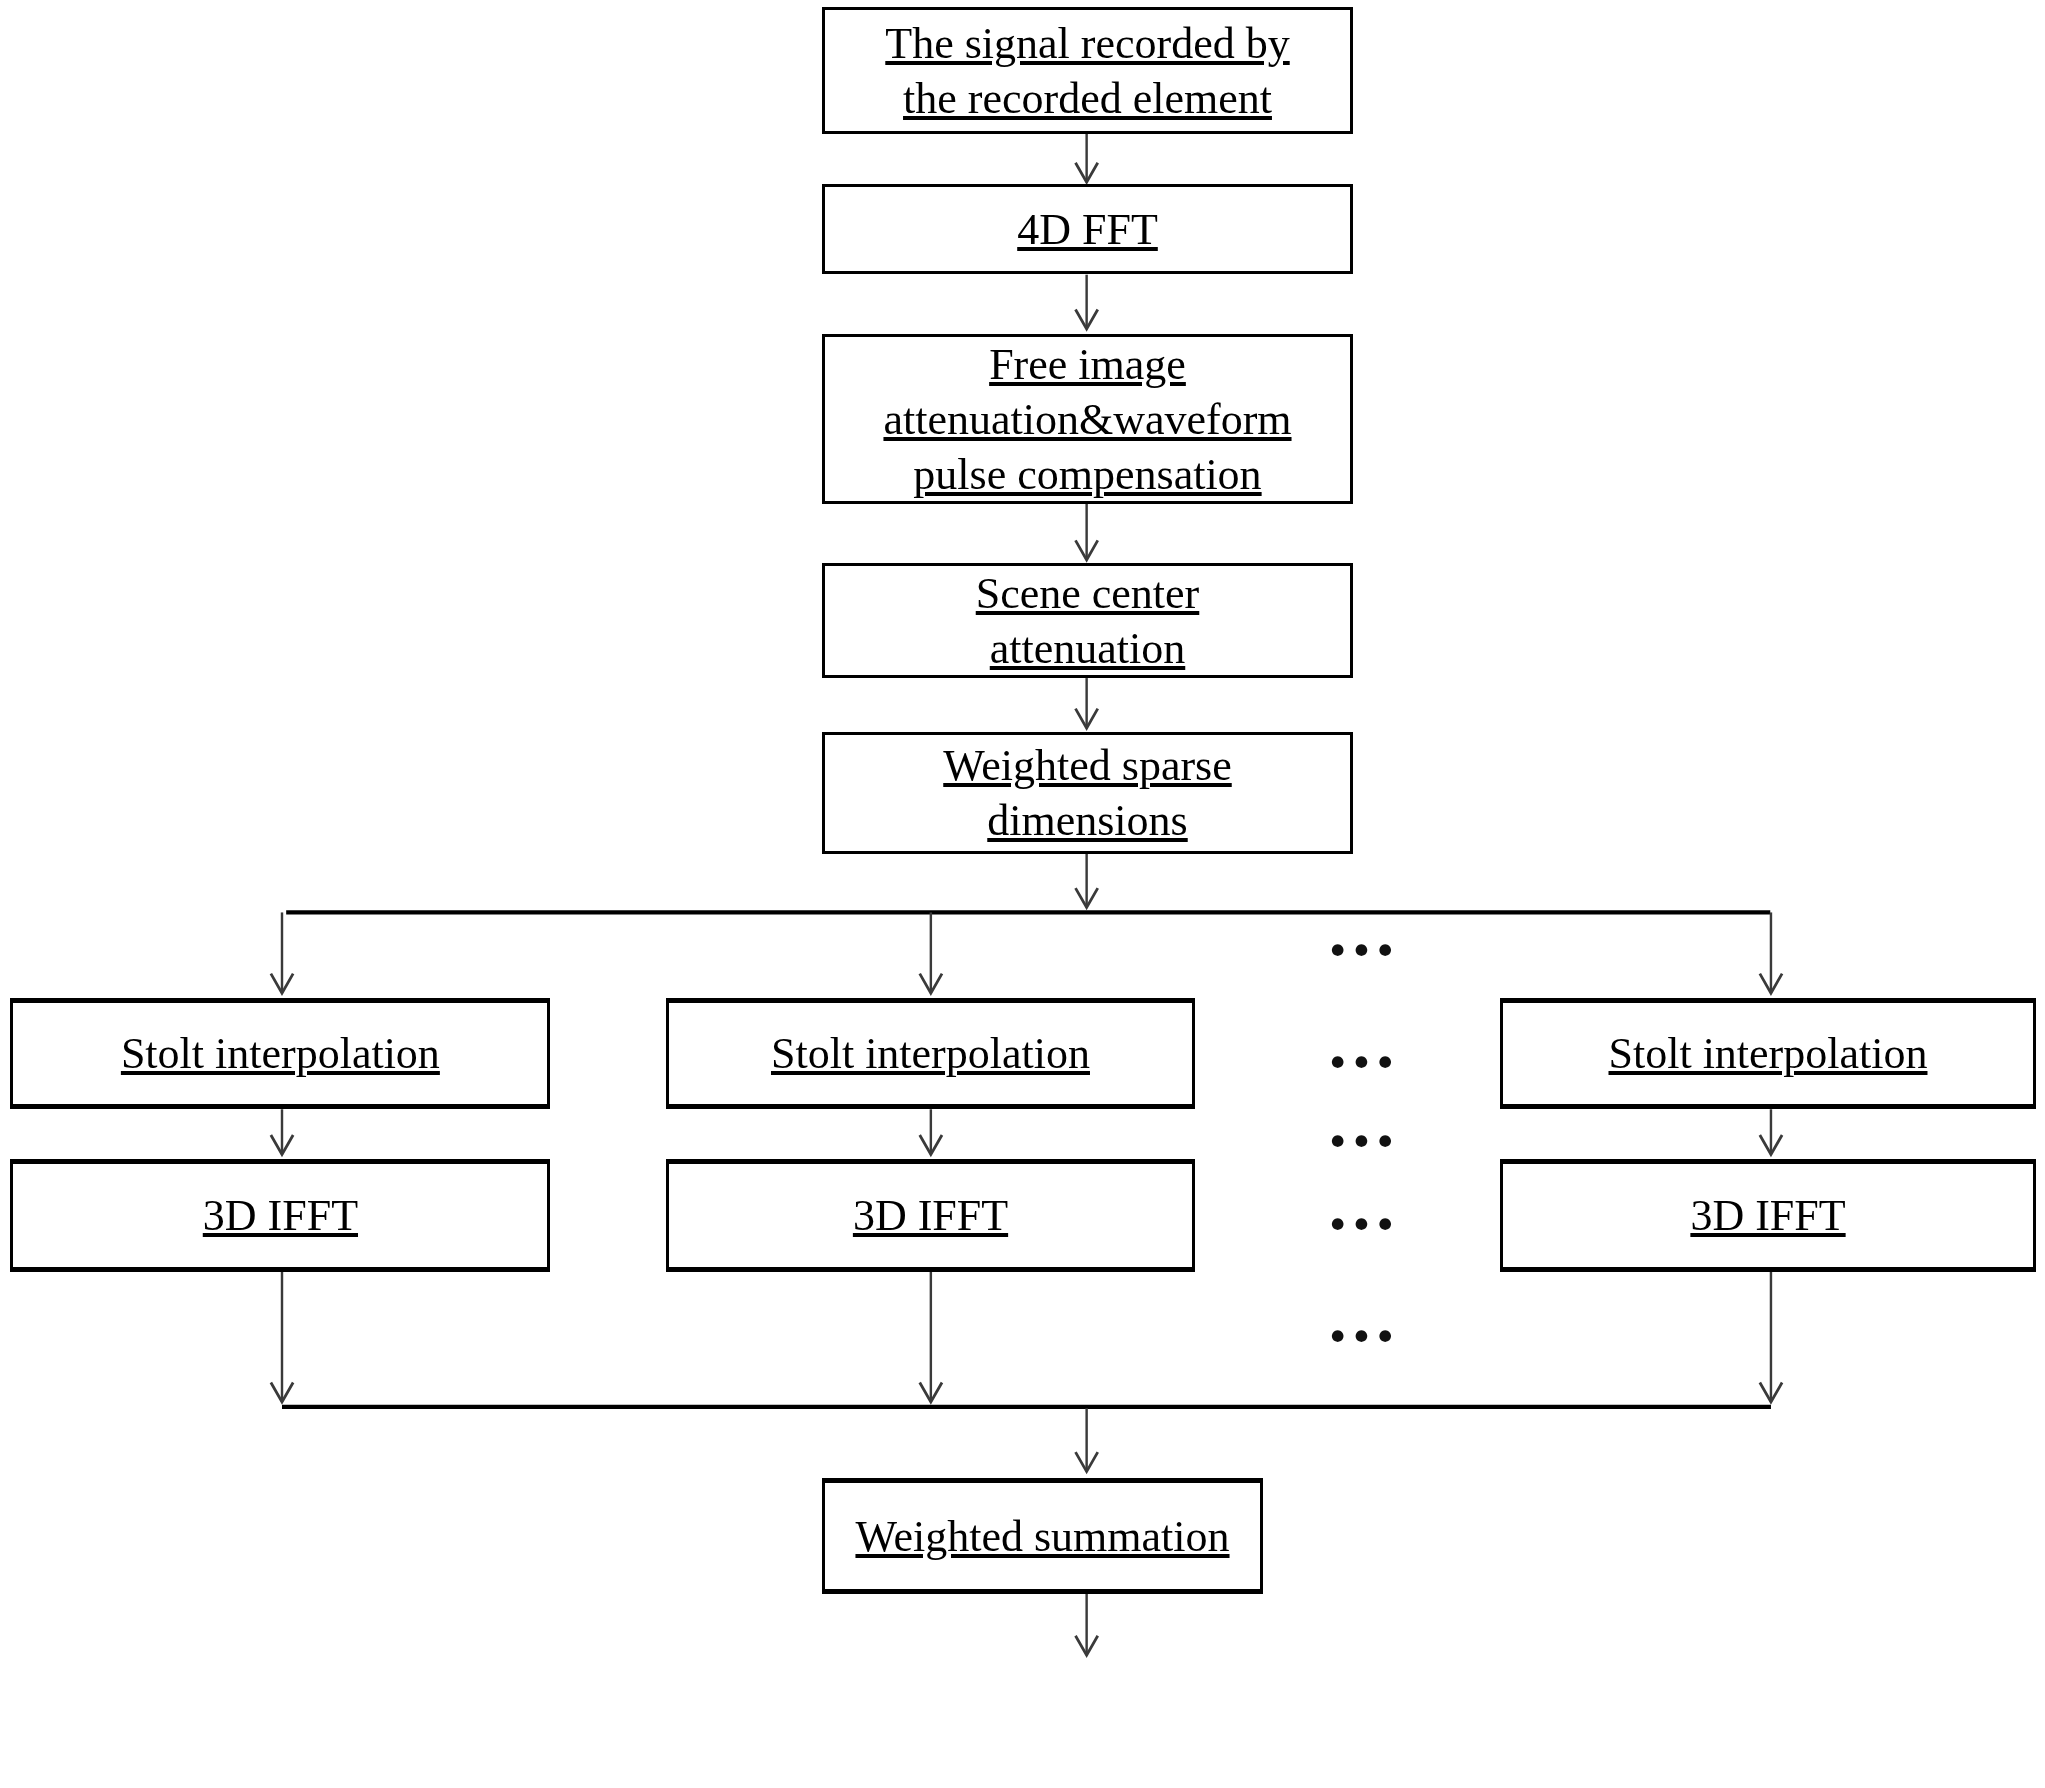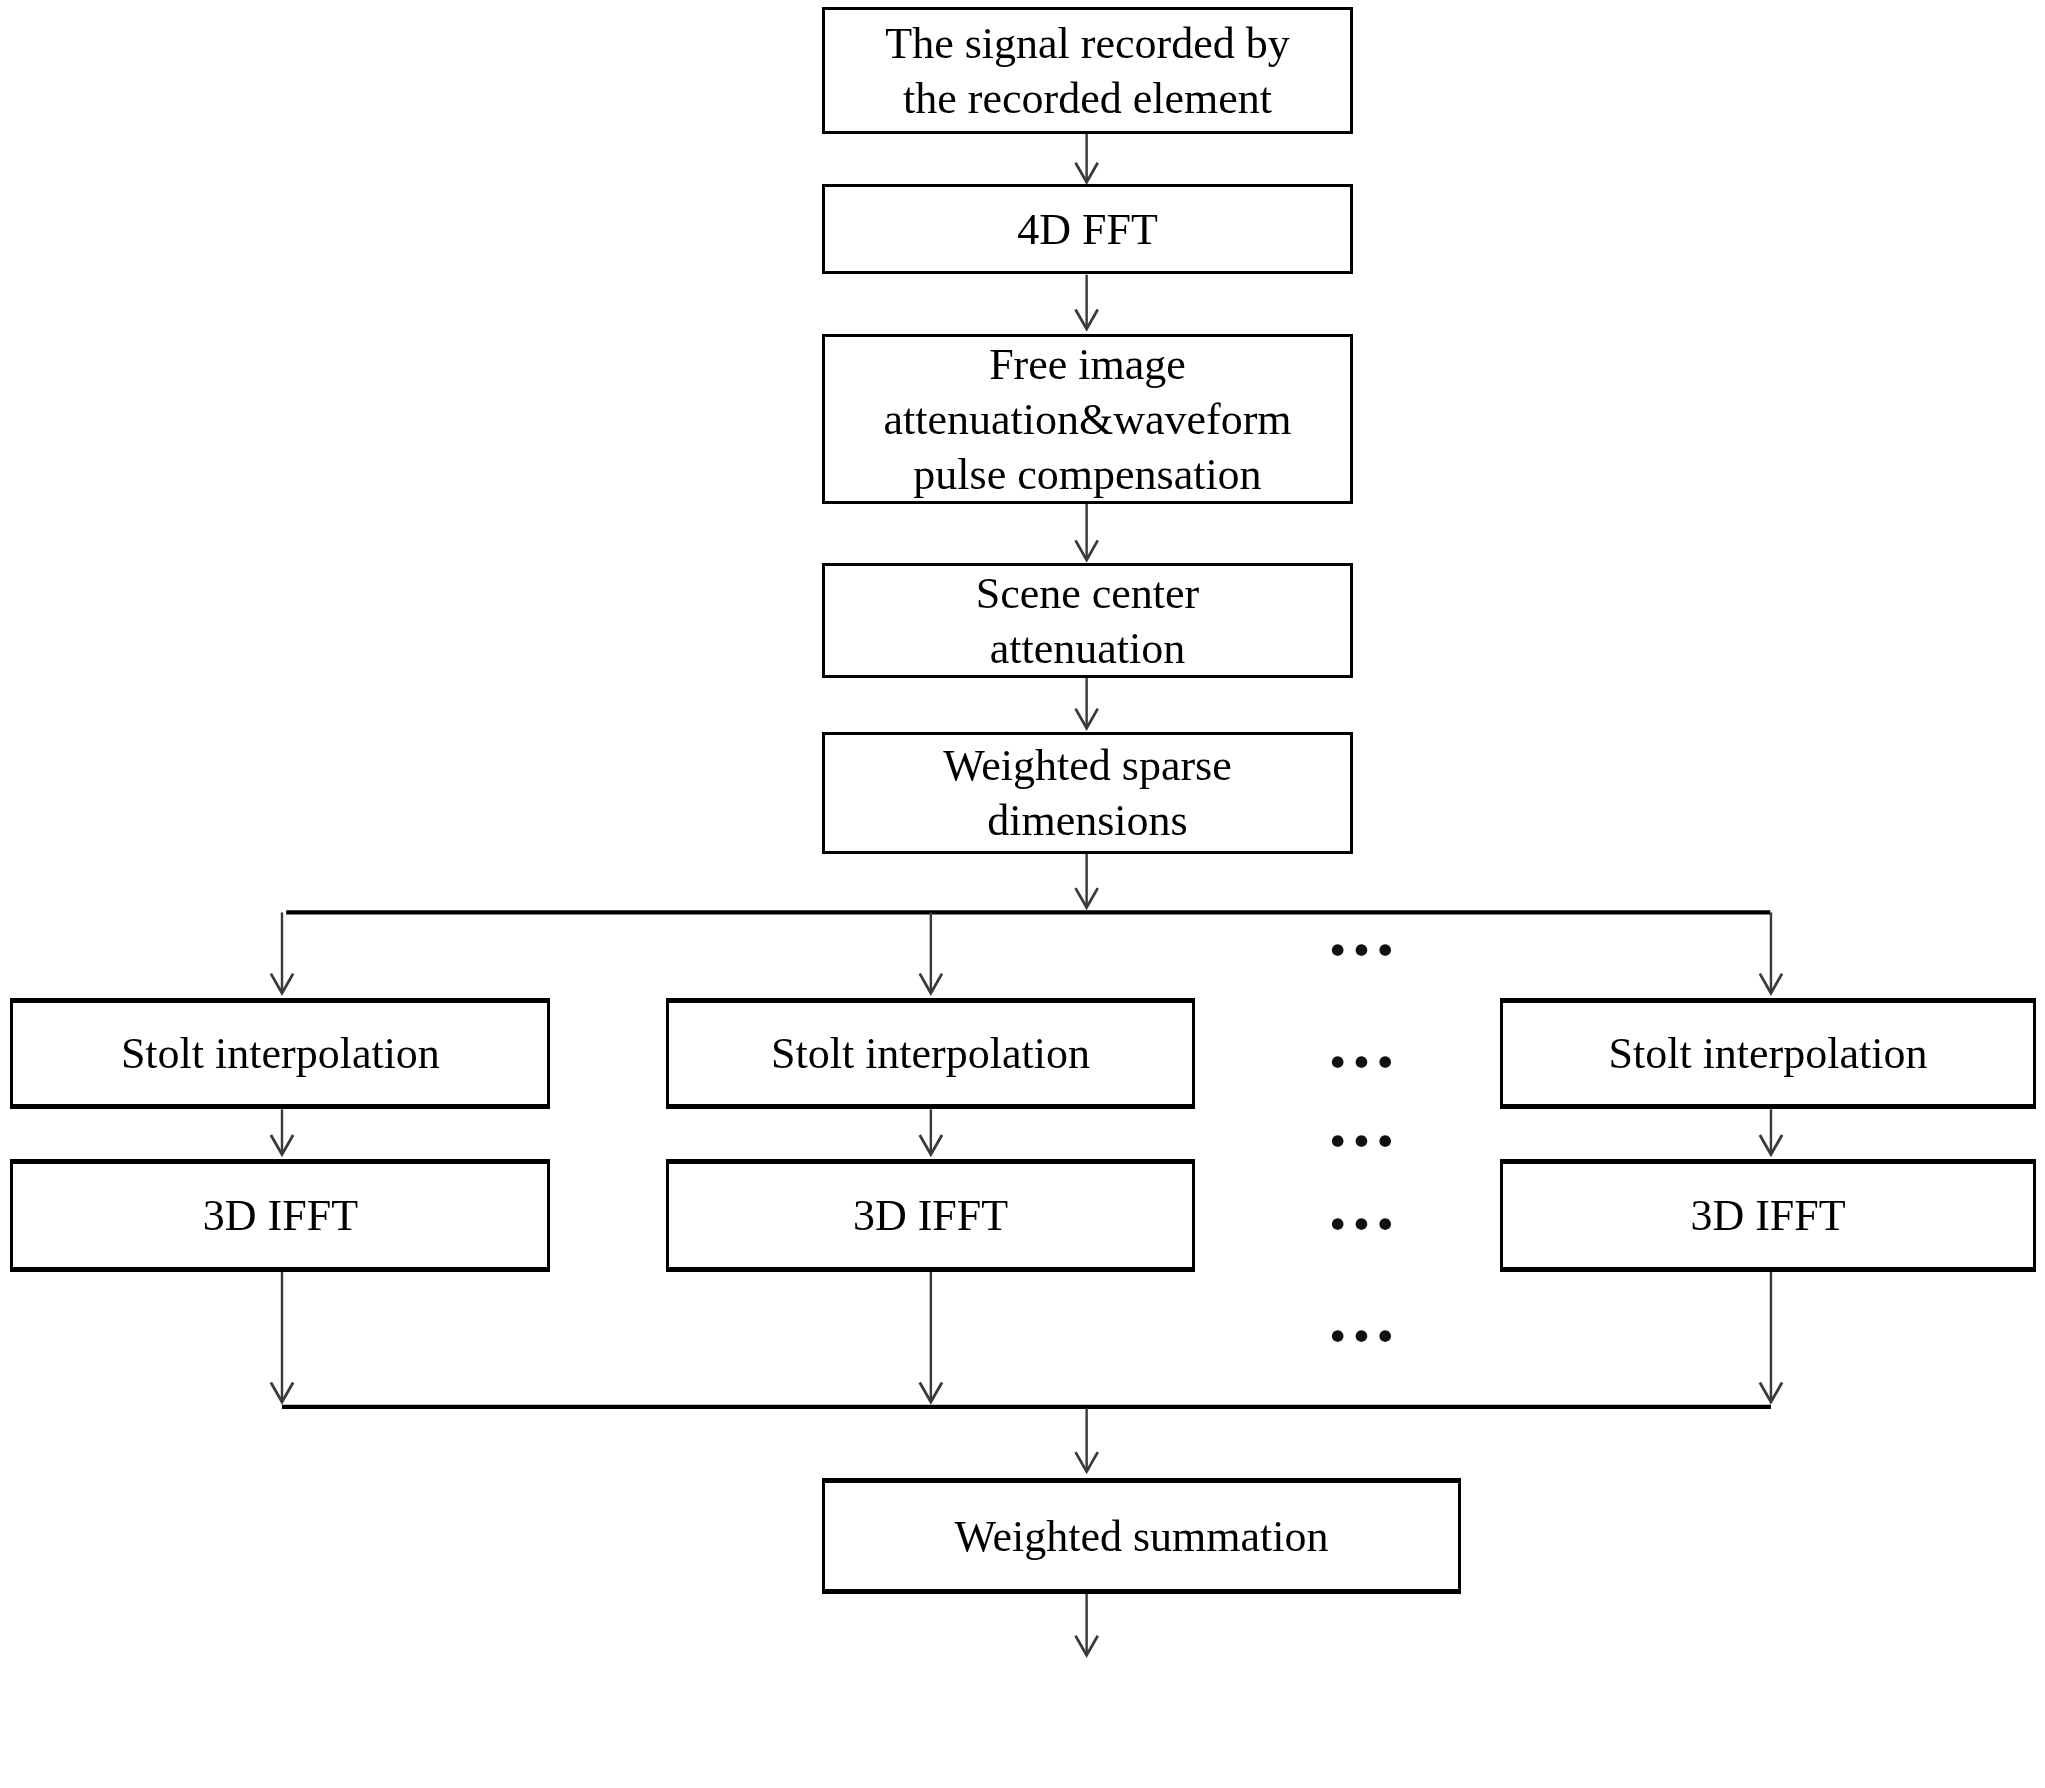"The signal recorded by" .box { text-decoration: none -> underline }
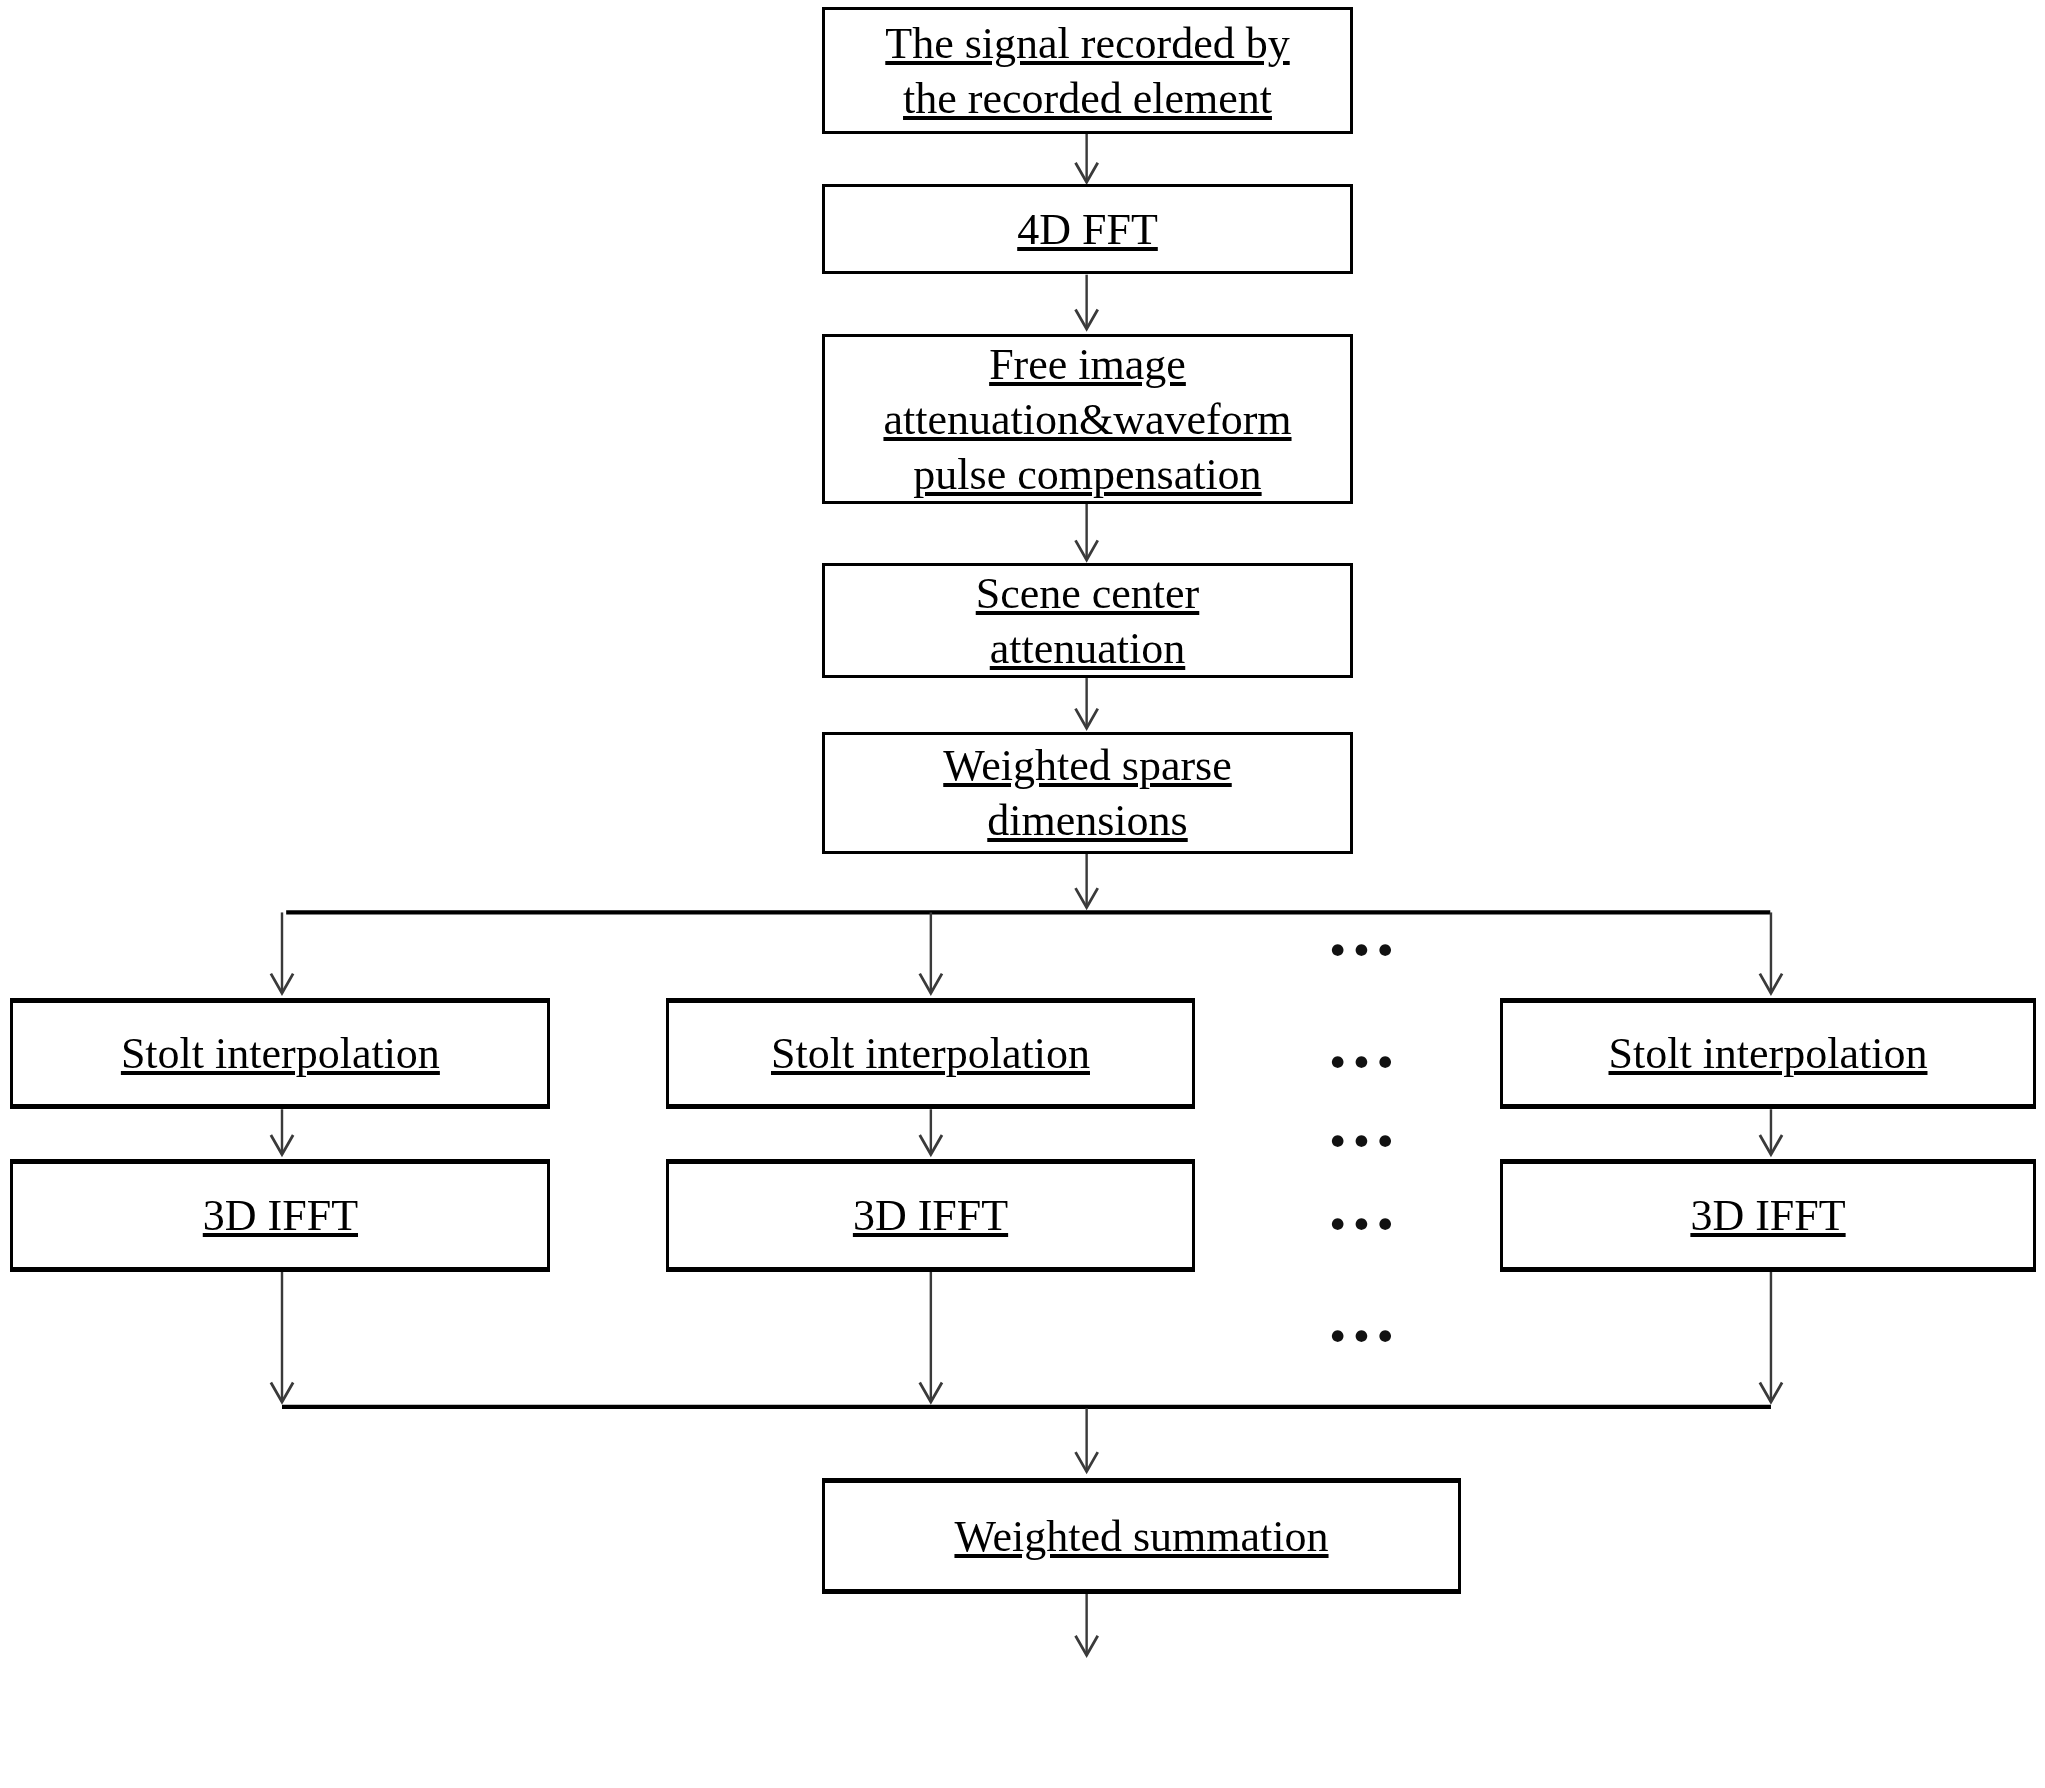"Weighted summation" div.box { width: 639px -> 441px }
